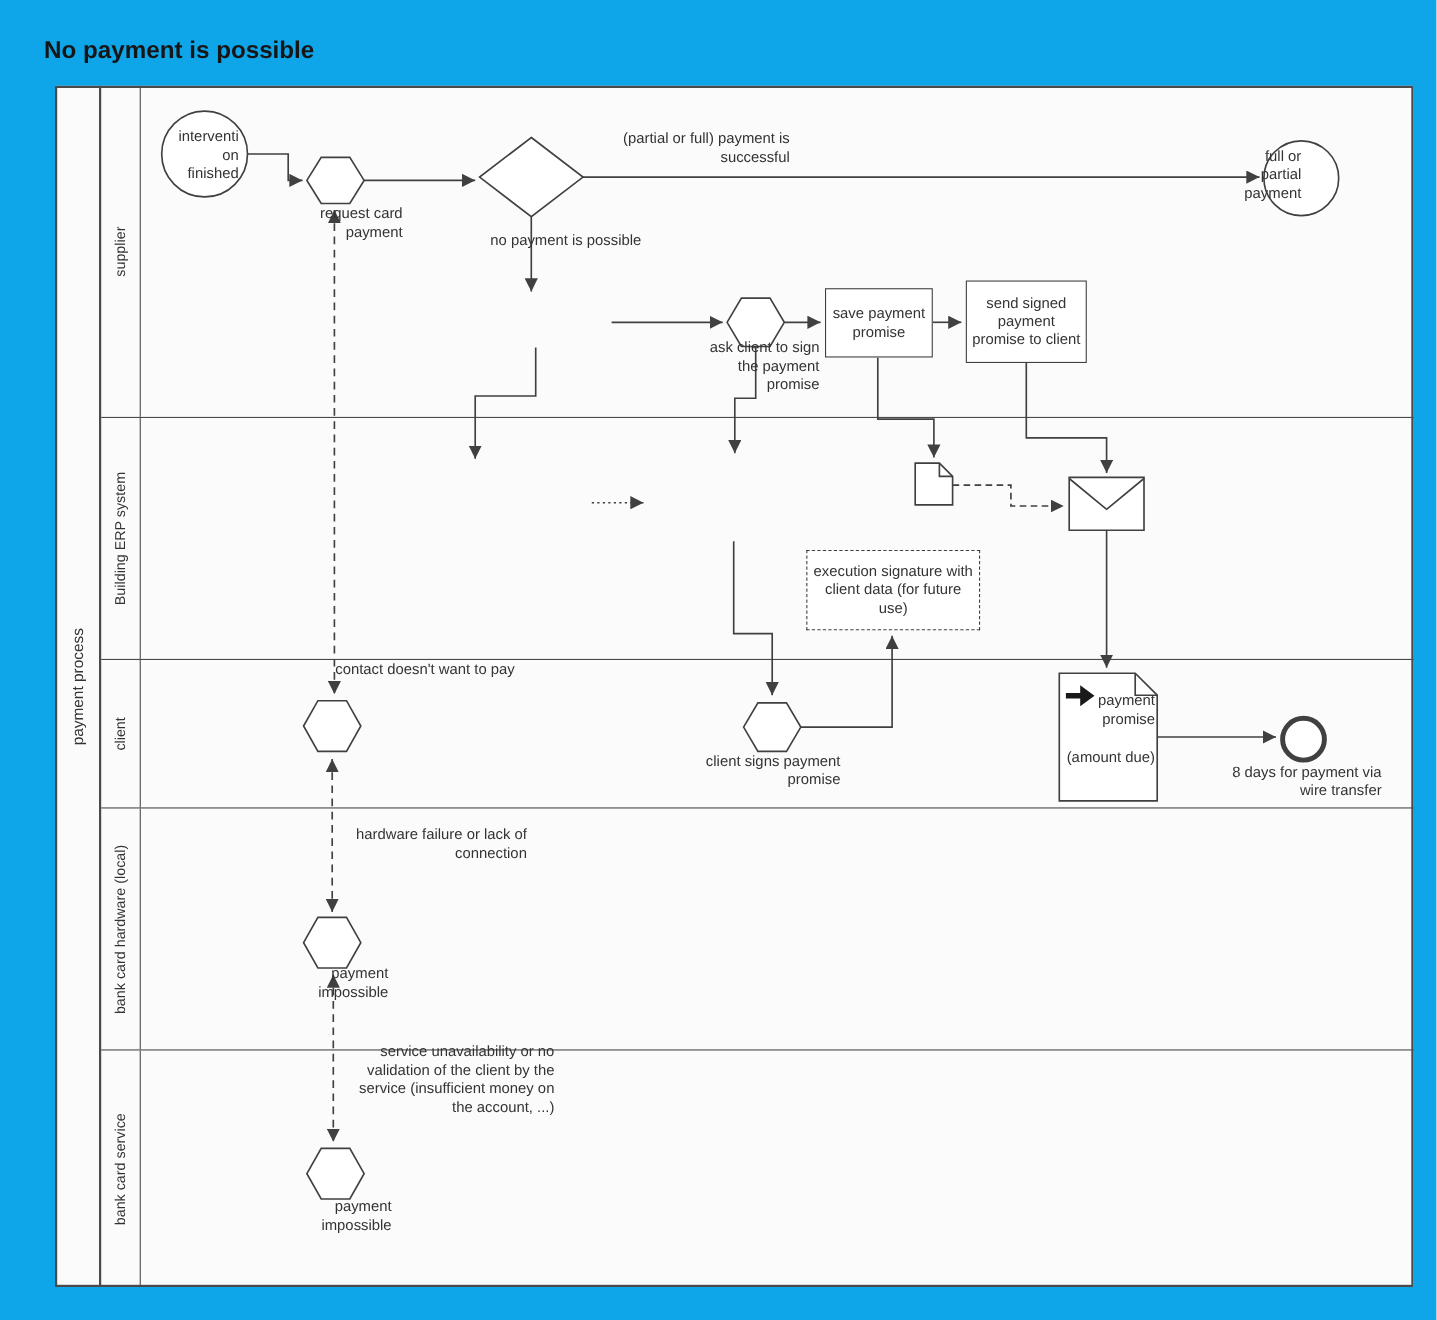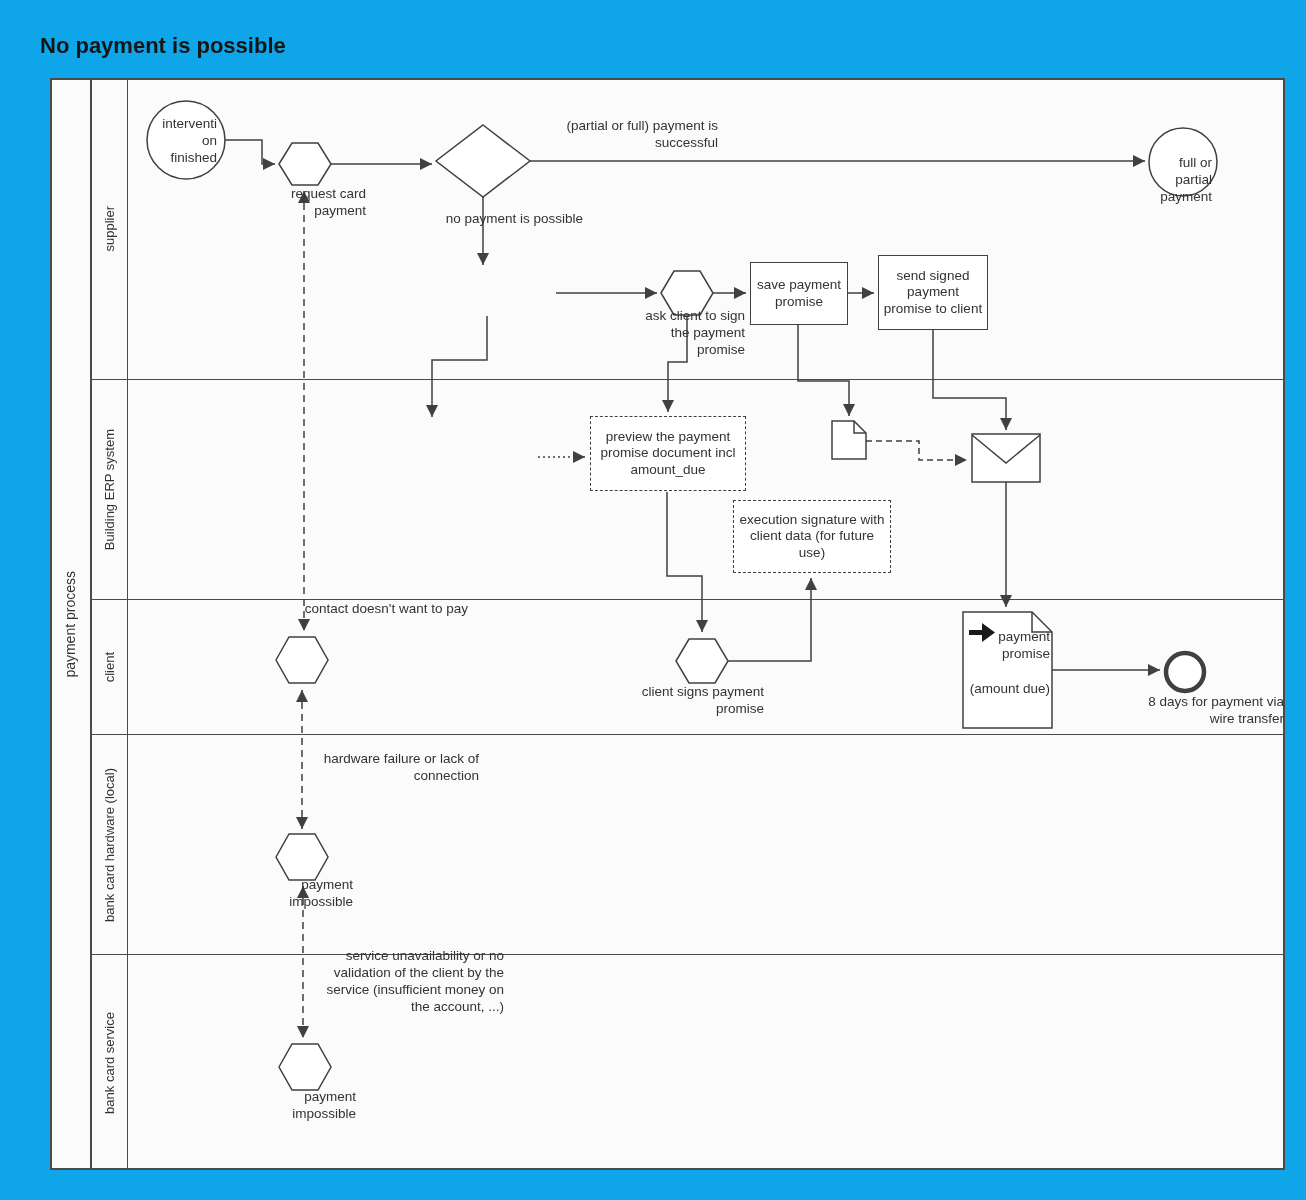"full or partial payment" div.lbl { left: 1154px -> 1125px; margin-top: 21px -> none }
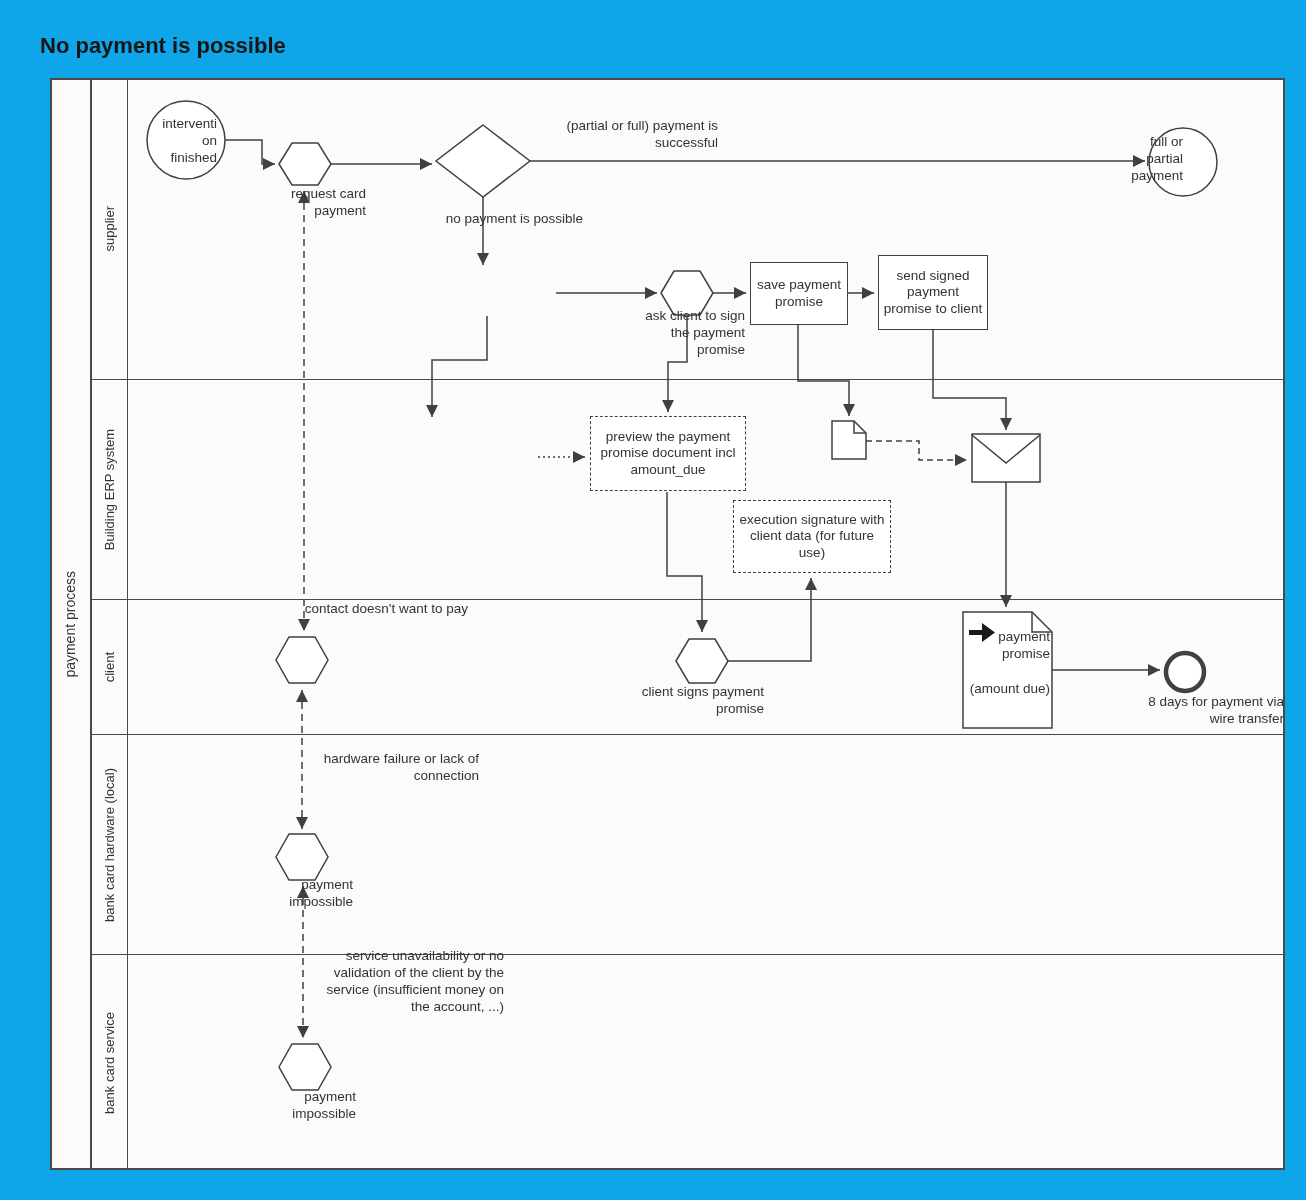"preview the payment promise document" div.task { html: <div>preview the payment promise document incl amount_due</div> -> none }
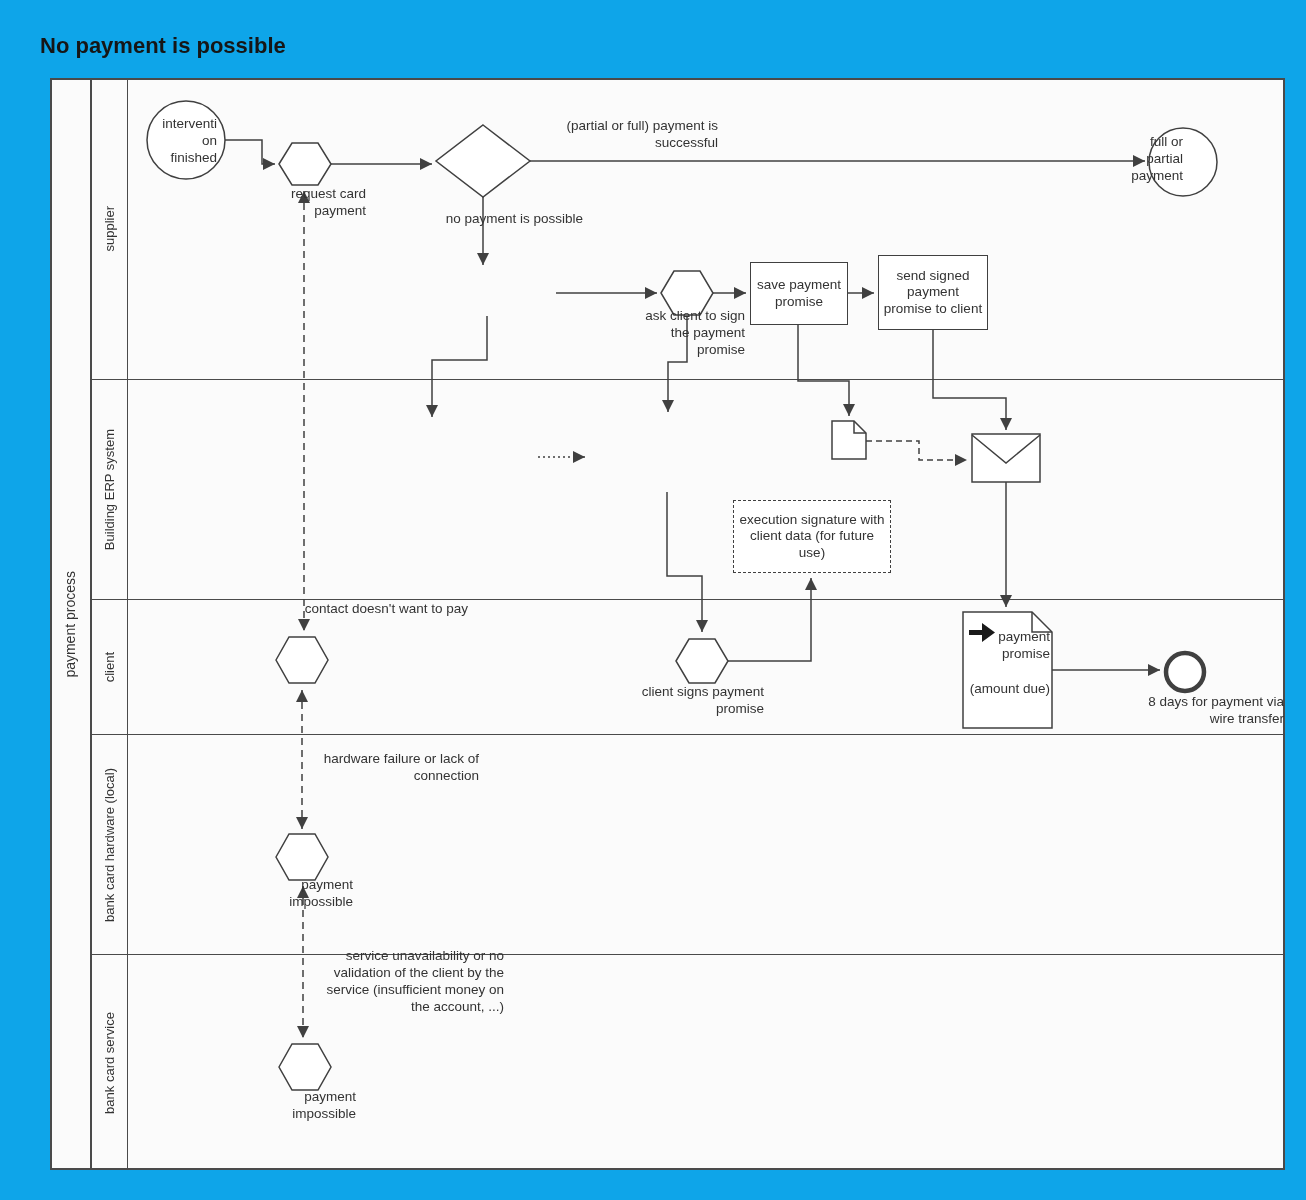"8 days for payment via" div.lbl { margin-left: 28px -> none }
